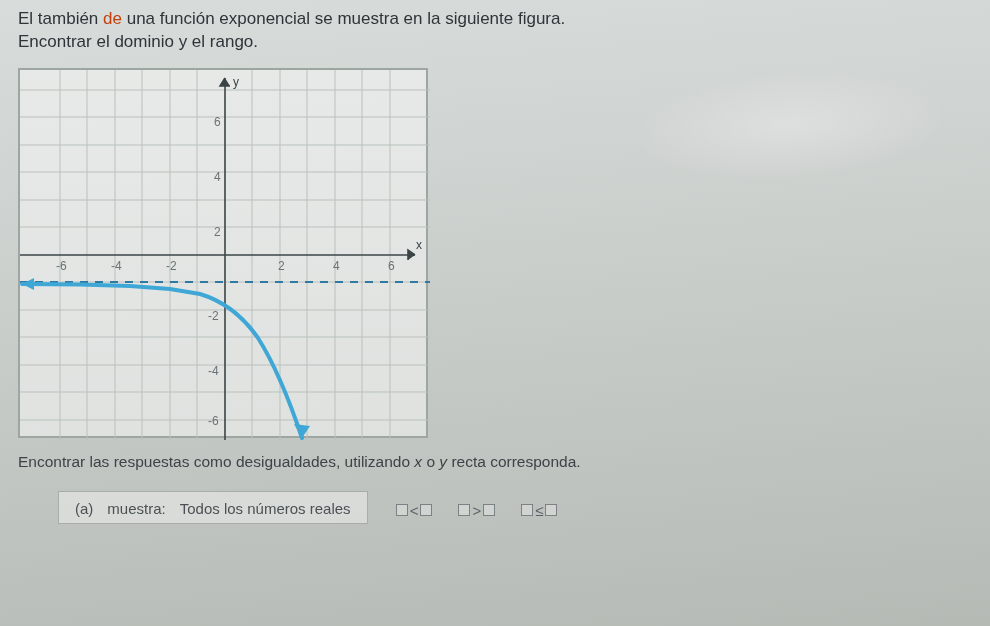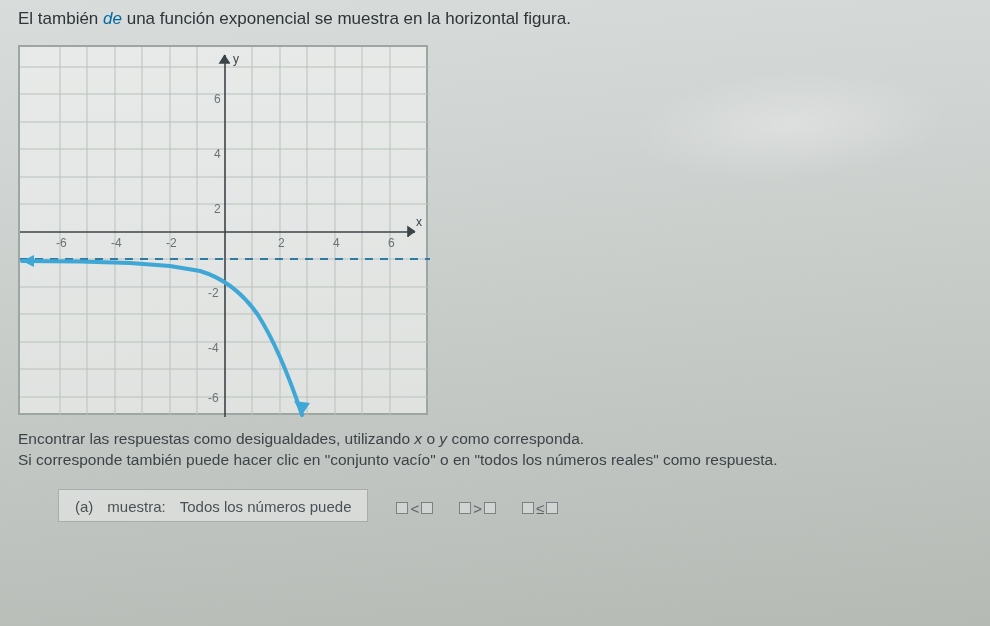"de" .problem-statement .hl { color: #0369a1 -> #c2410c; font-style: italic -> none }
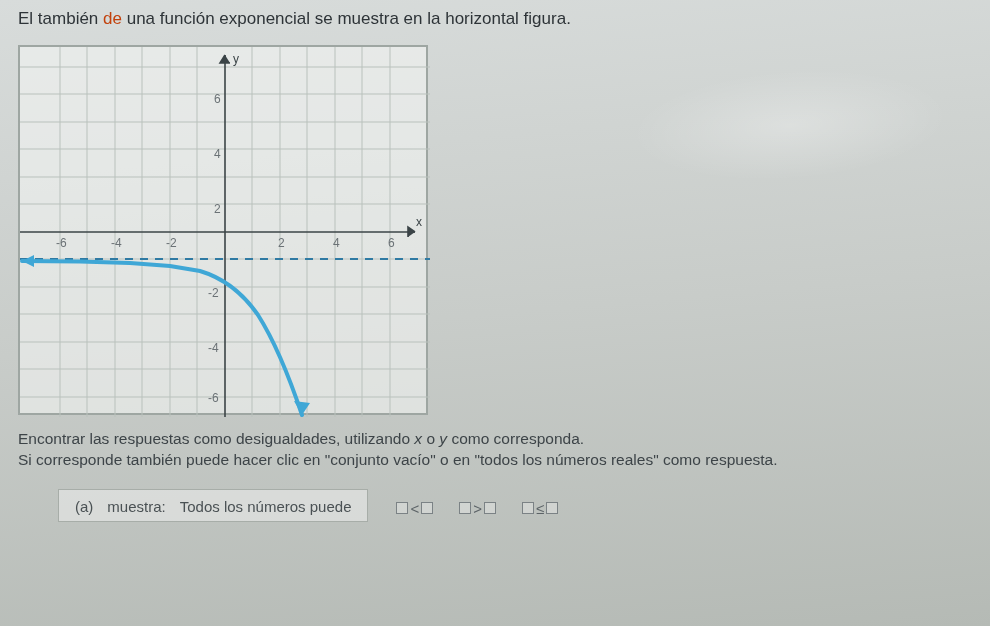"una función exponencial se muestra" span { text: horizontal -> siguiente }
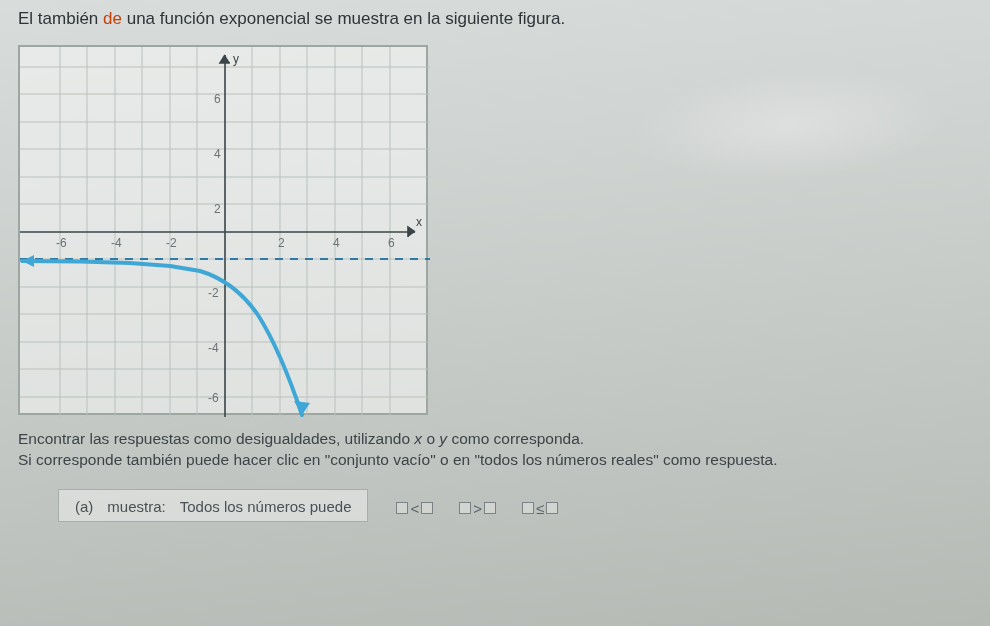"Encontrar el dominio y el" span.line { html: none -> <span>Encontrar el dominio y el rango.</span> }
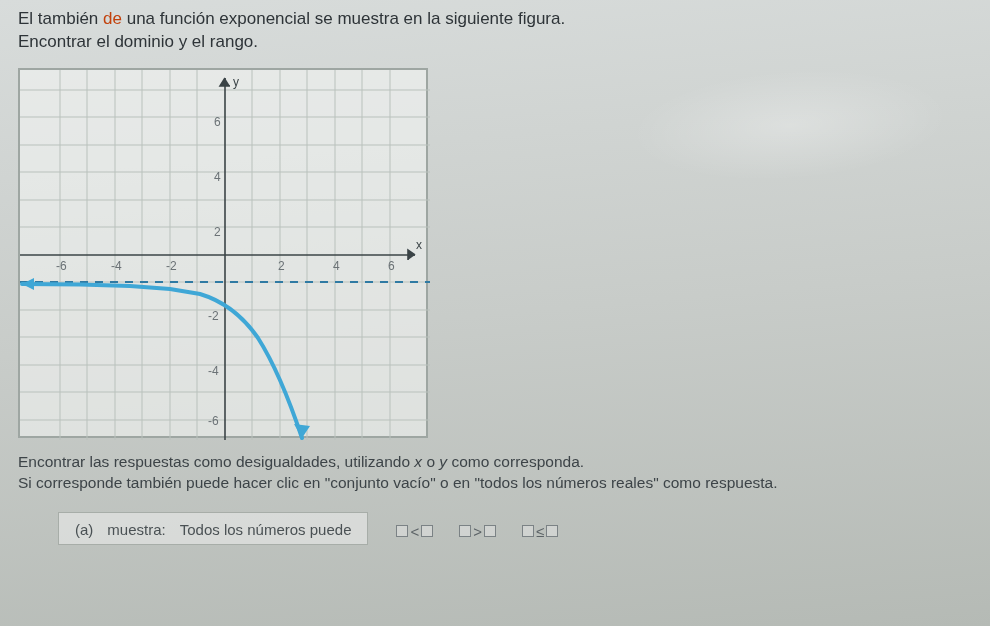"como corresponda." span { text: como -> recta }
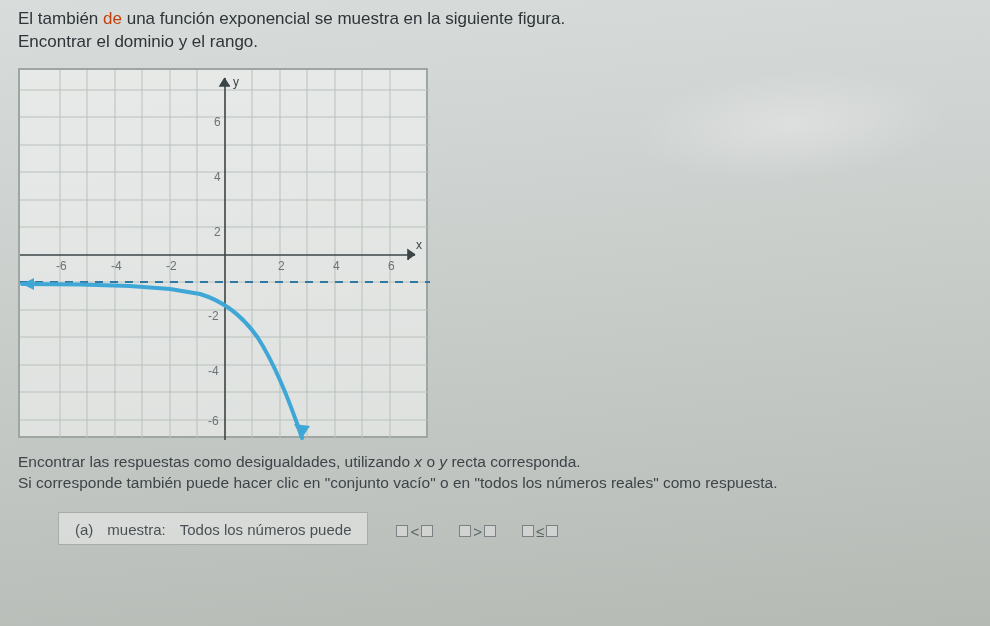"Si corresponde también puede hacer" div { html: <div>Si corresponde también puede hacer clic en "conjunto vacío" o en "todos los números reales" como respuesta.</div> -> none }
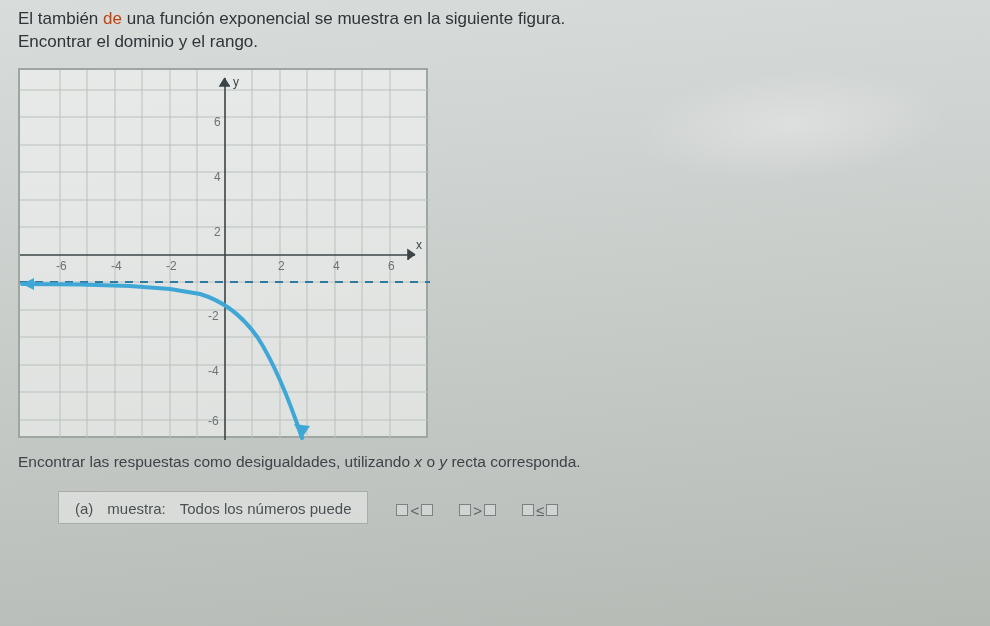"Todos los números puede" span.value { text: puede -> reales }
